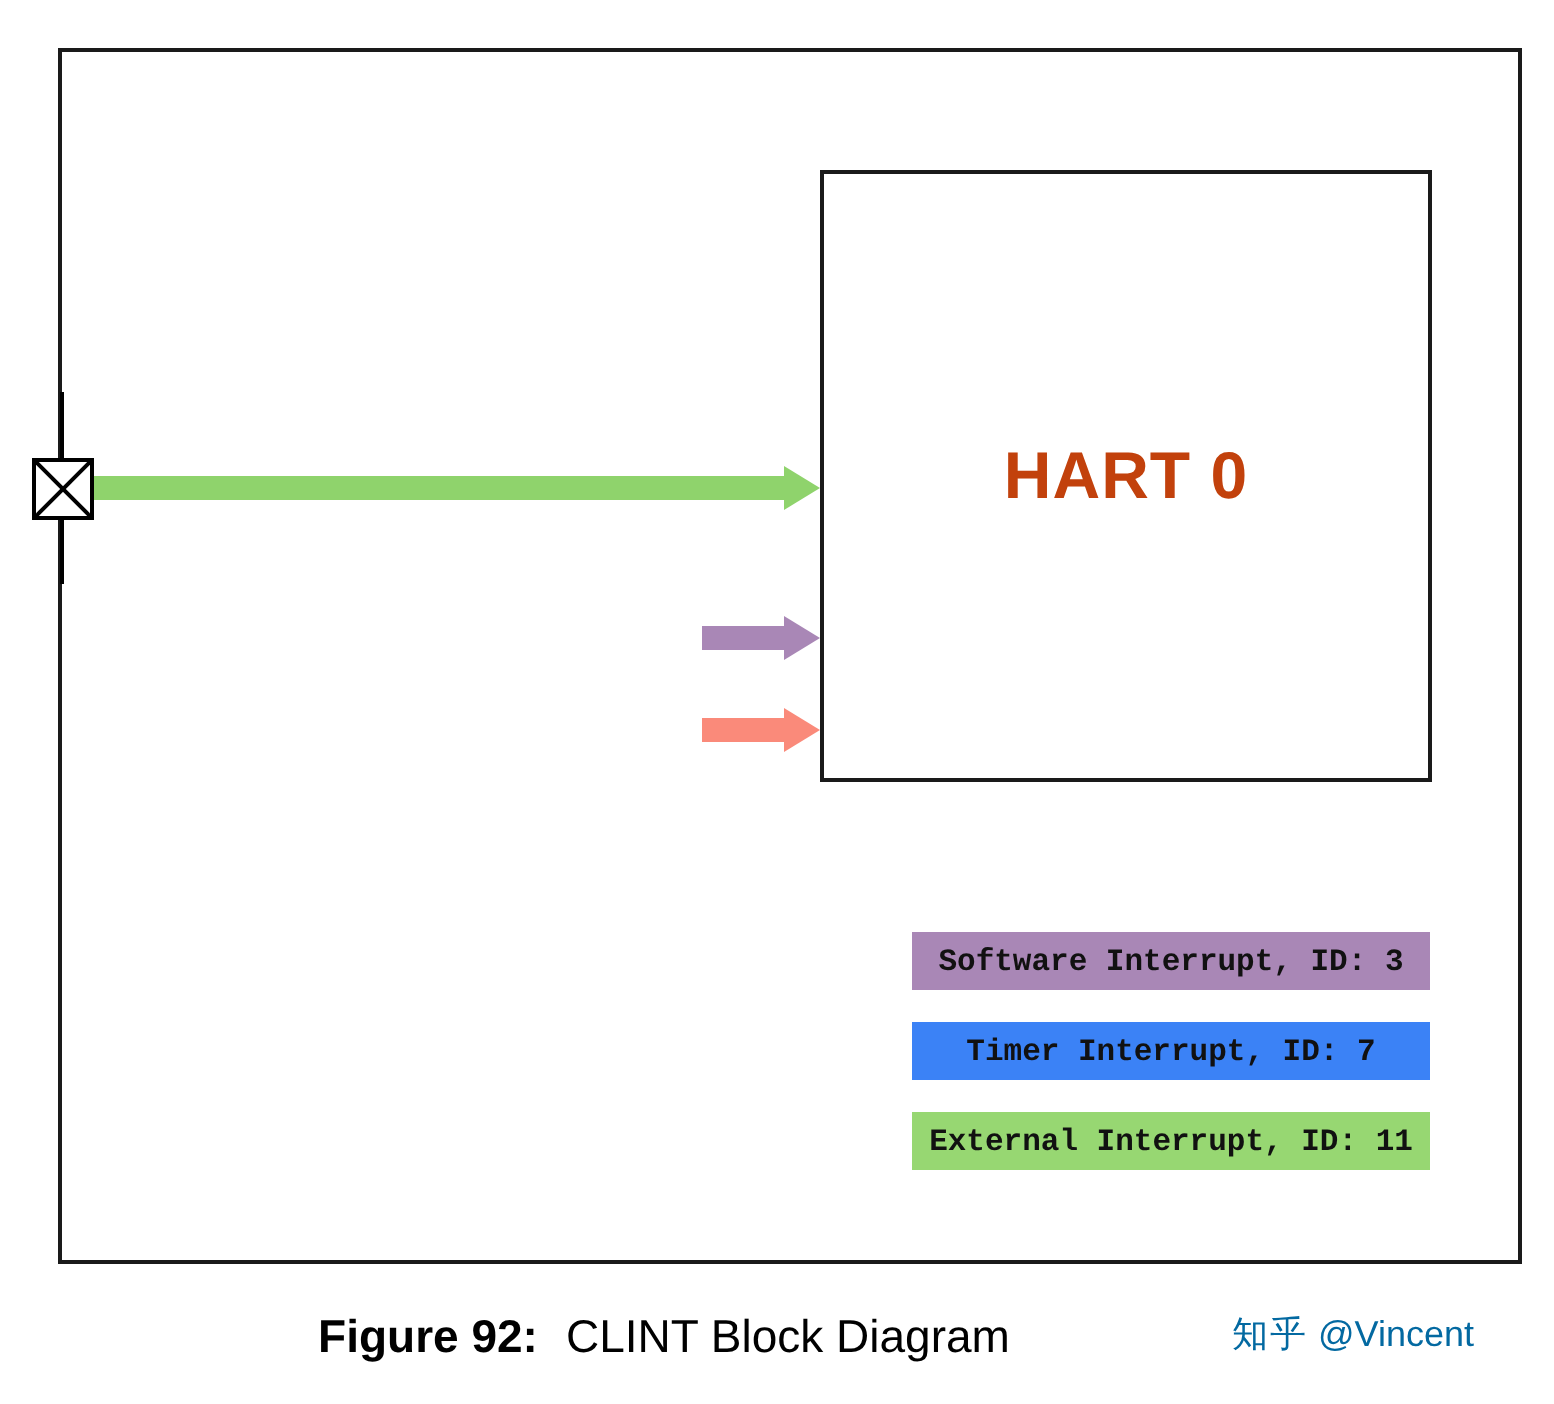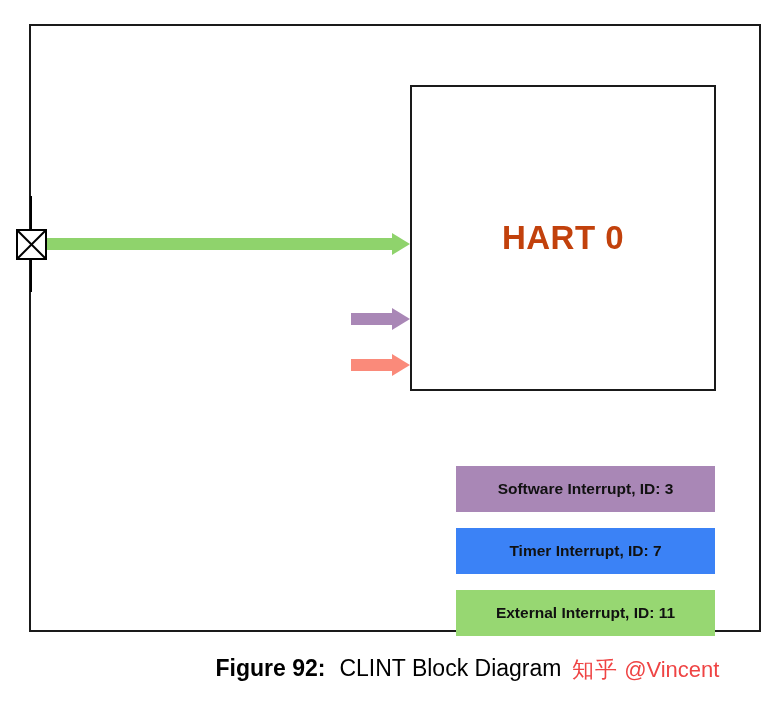"Software Interrupt, ID: 3" .legend-item { font-family: none -> Liberation Mono, monospace; height: 46px -> 29px }
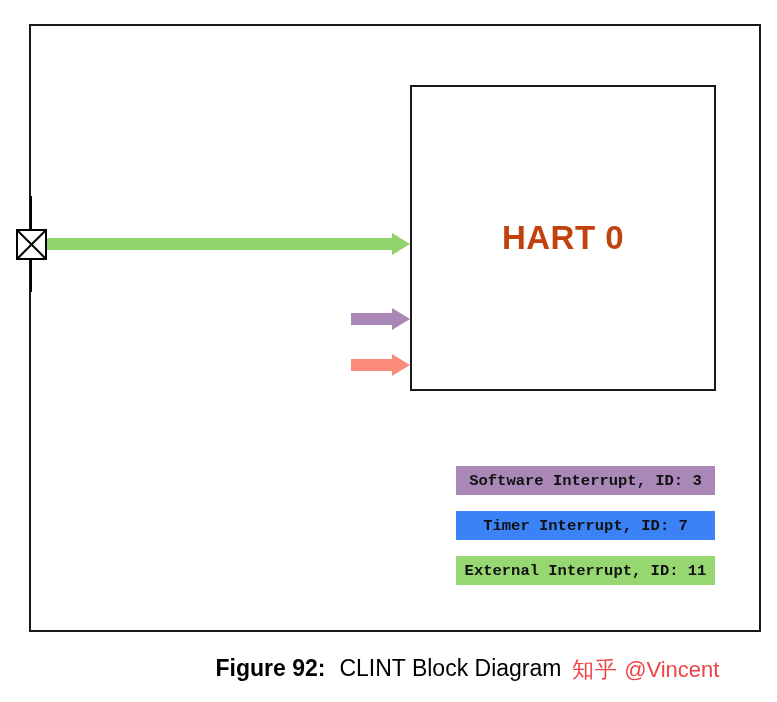"Figure 92: CLINT Block Diagram" .caption { width: 777px -> 664px }
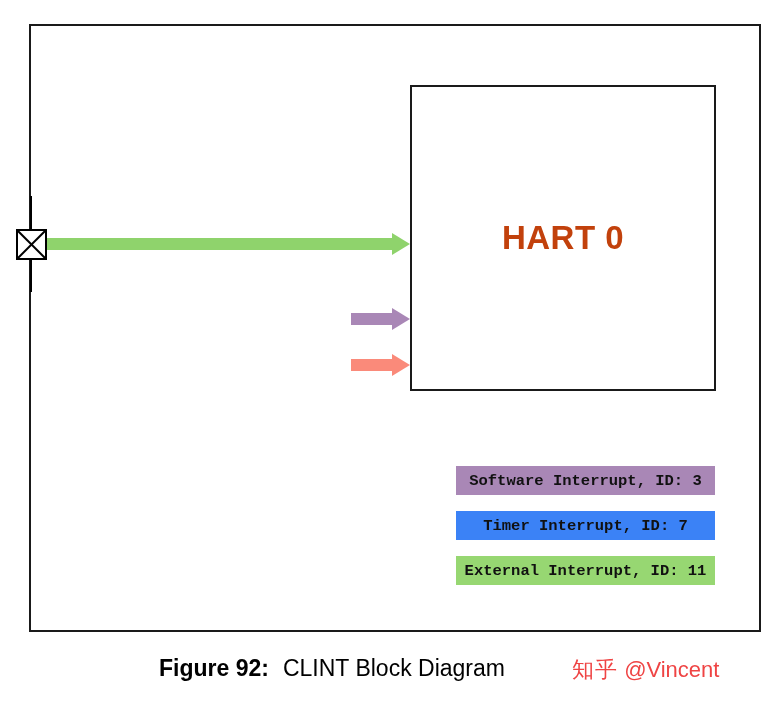"知乎 @Vincent" .watermark { color: #ef4444 -> #0369a1; font-size: 22px -> 18px; left: 572px -> 616px }
